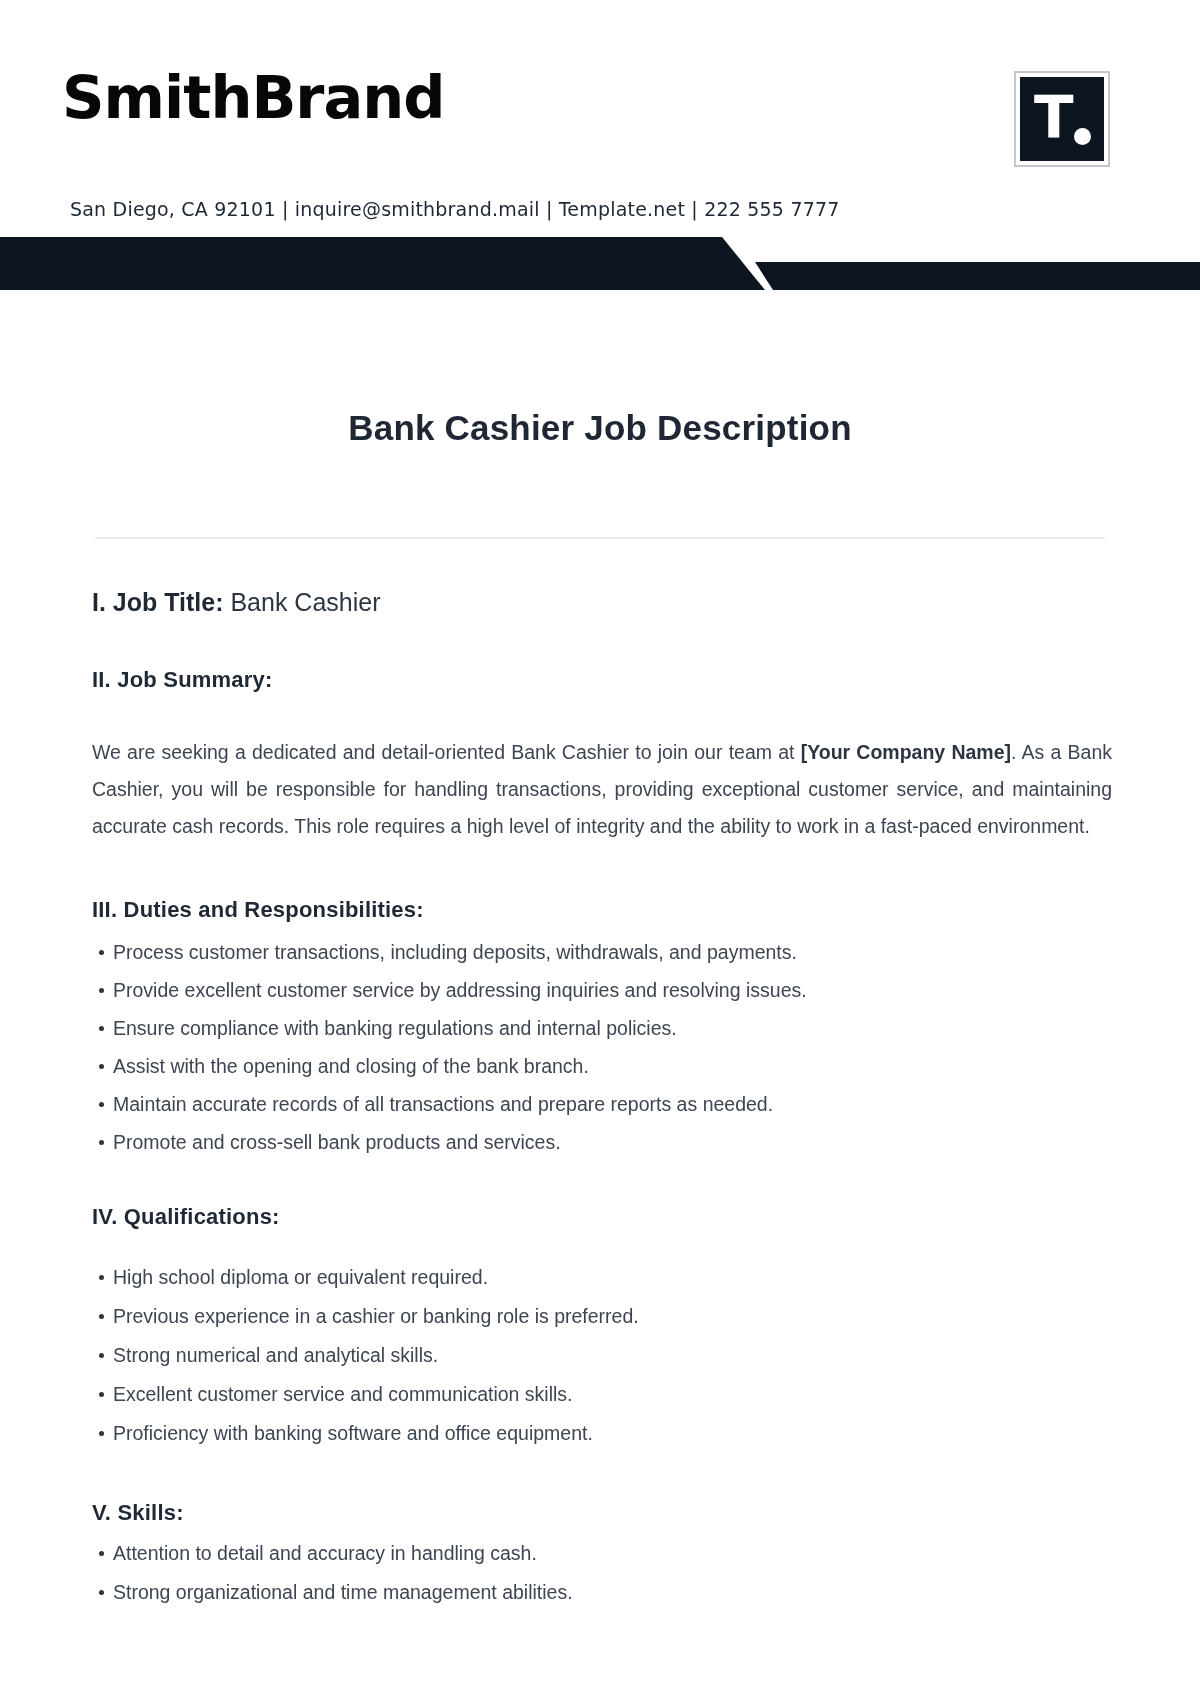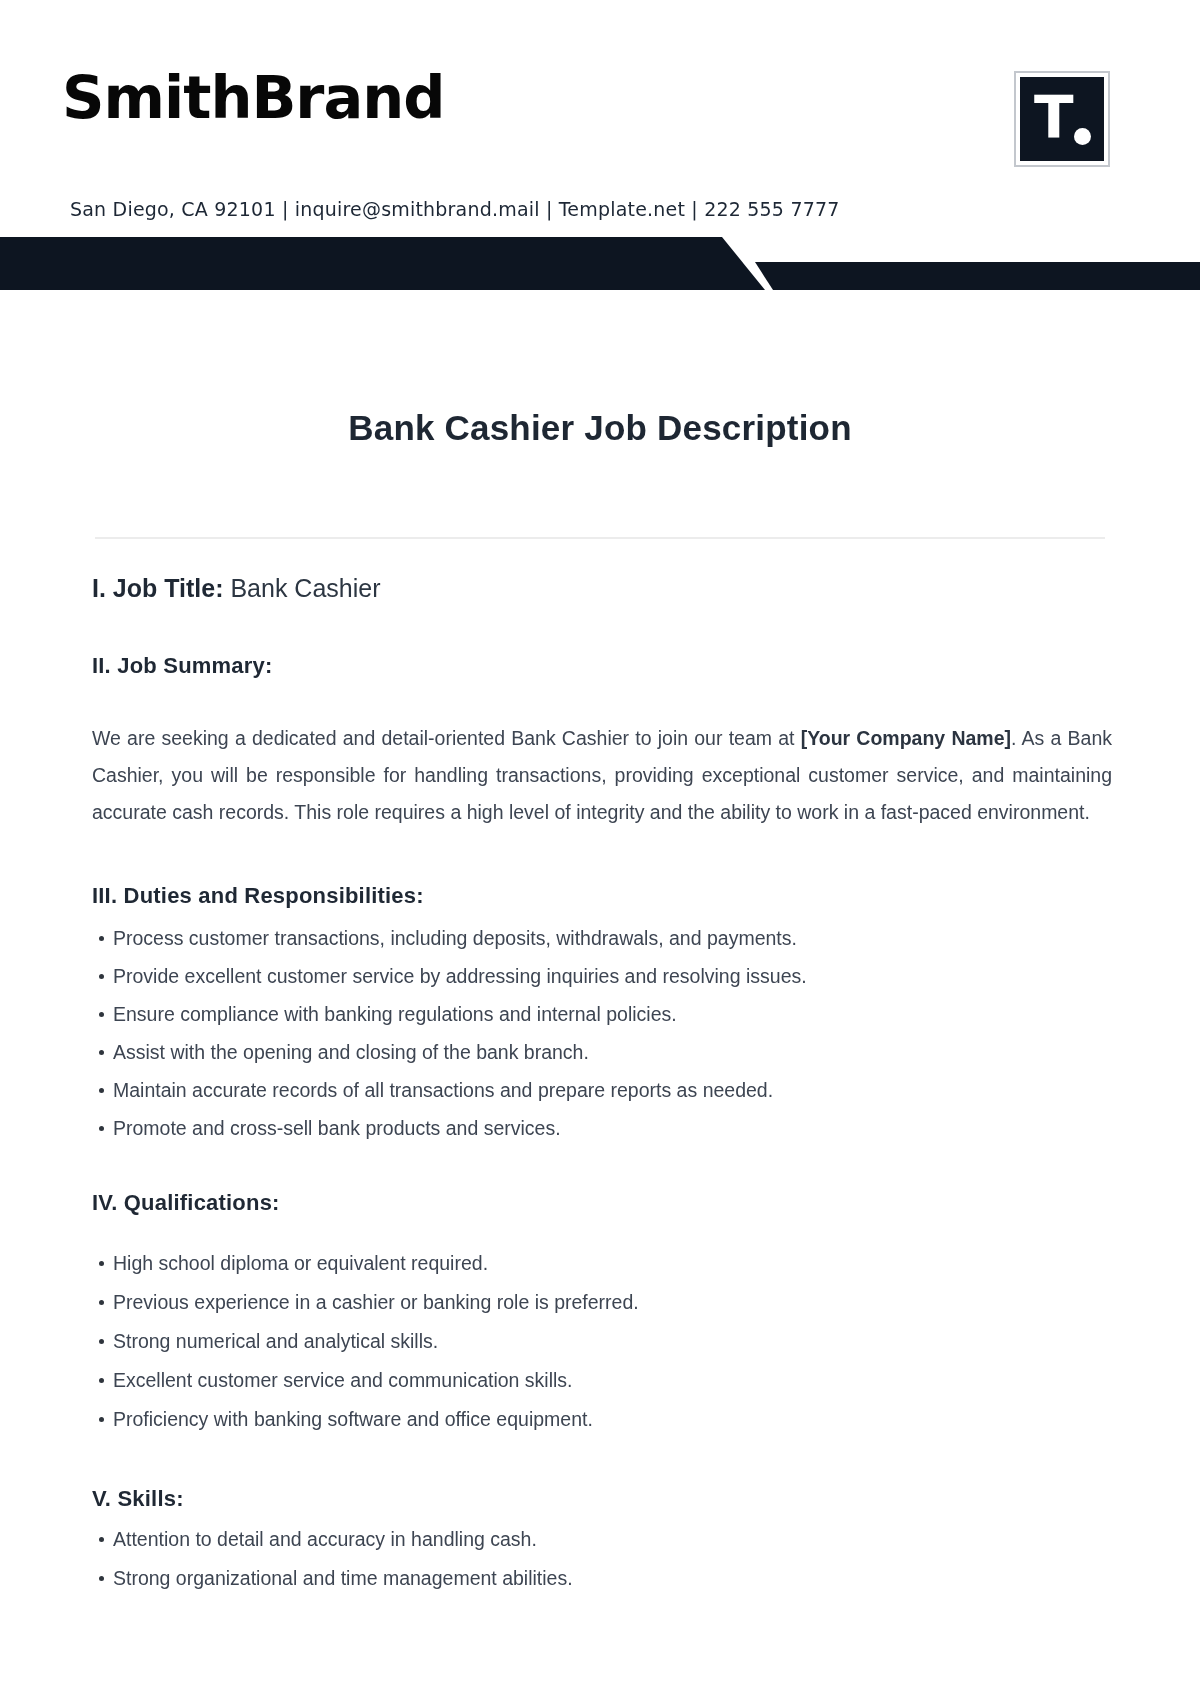"I. Job Title: Bank Cashier" .doc-body { top: 572px -> 586px }
